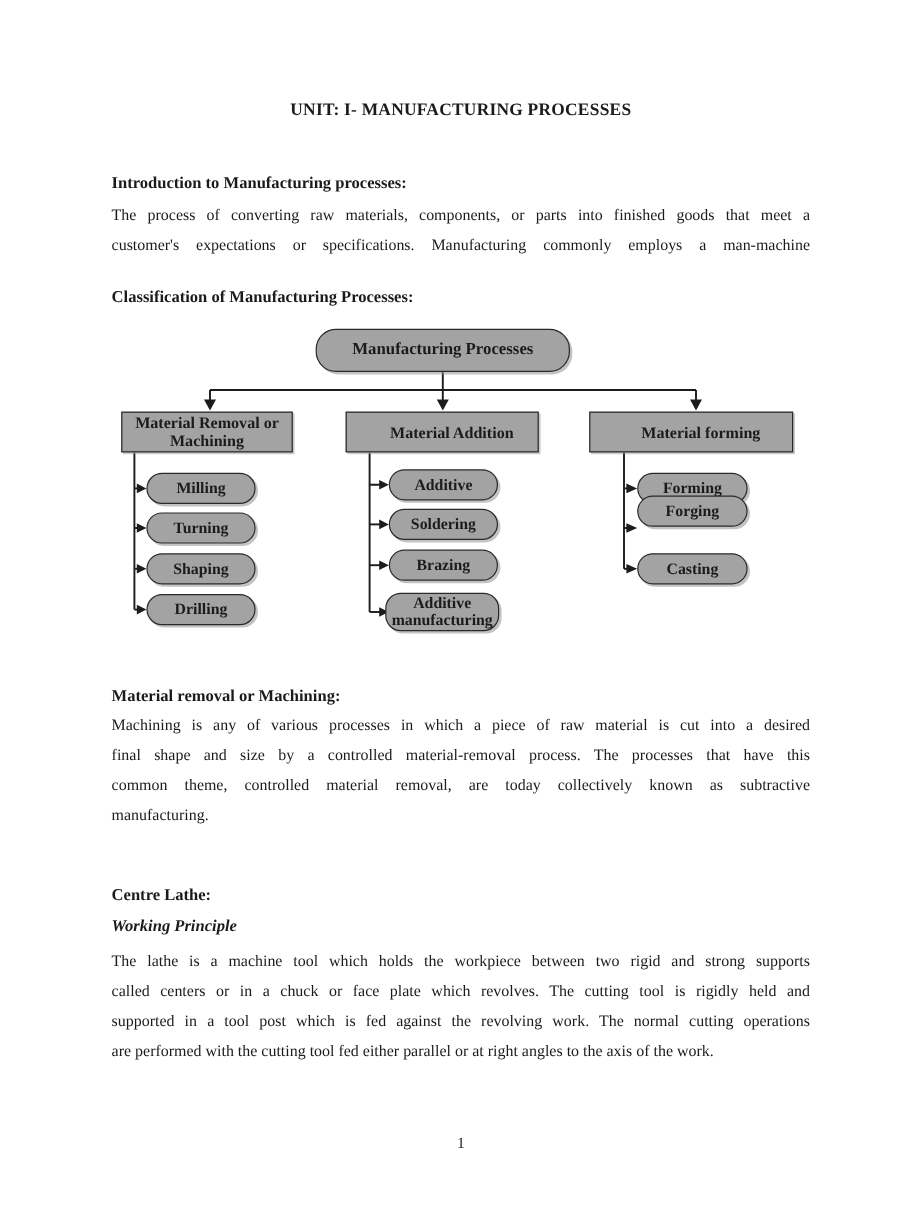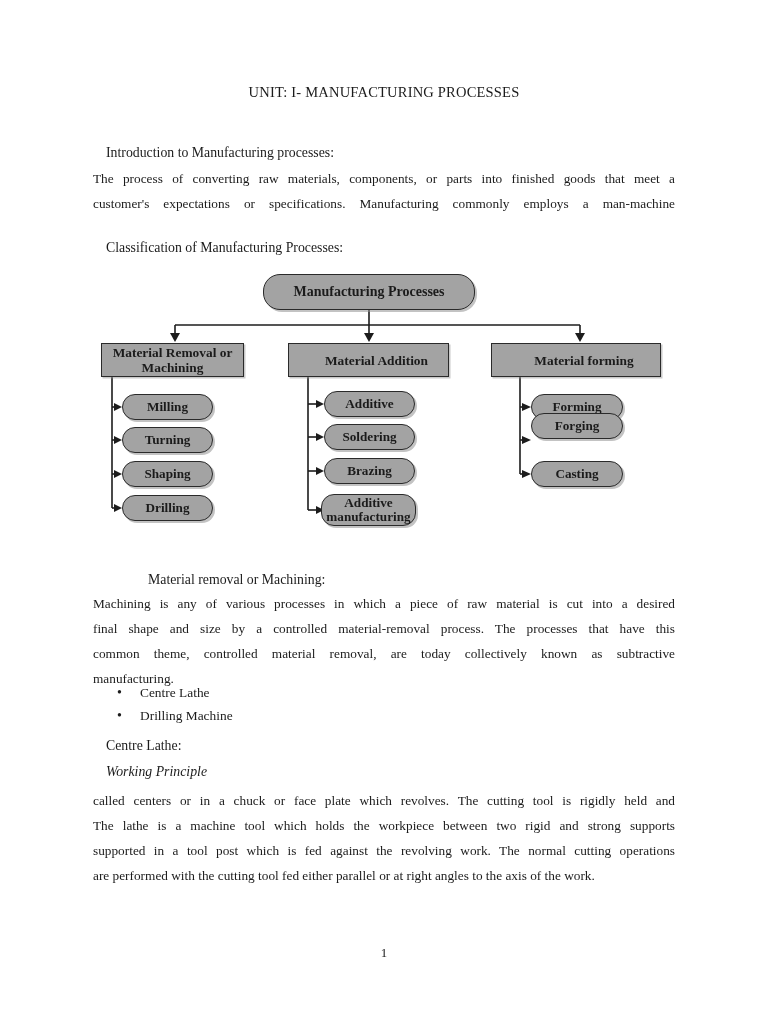"UNIT: I- MANUFACTURING PROCESSES" .doc-title { font-weight: normal -> bold }
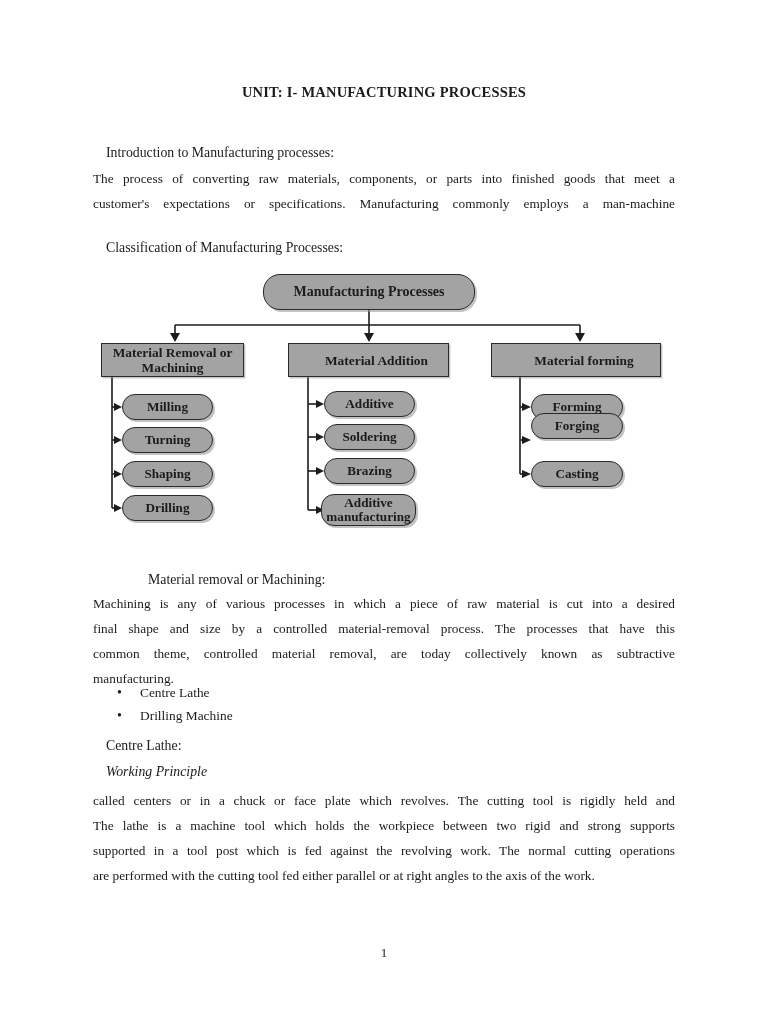"Introduction to Manufacturing processes:" .h { font-weight: normal -> bold; left: 106px -> 93px }
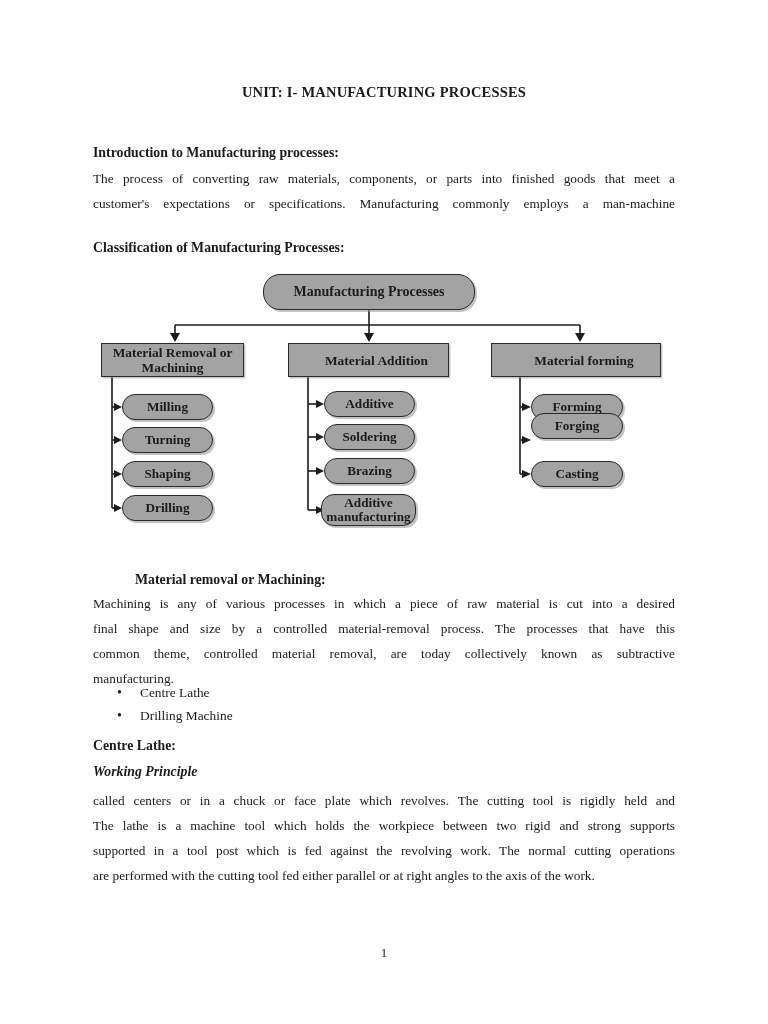"Material removal or Machining:" div.h { margin-left: 42px -> none }
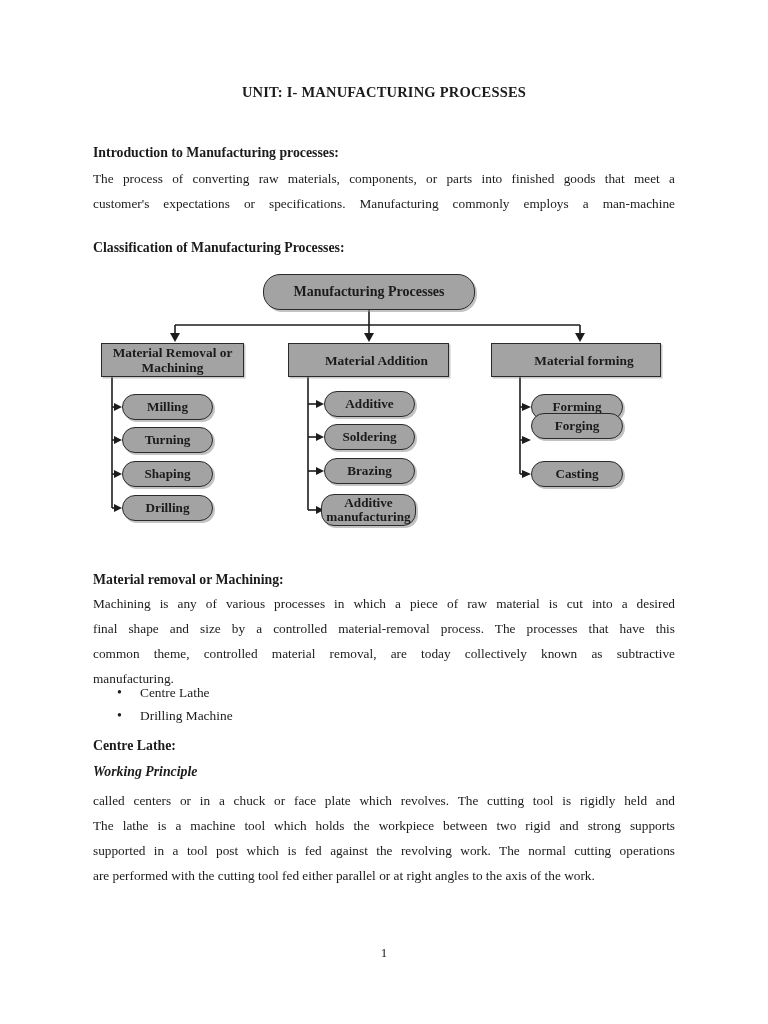"Centre Lathe" div.bullets { html: <div> <div>Centre Lathe</div> <div>Drilling Machine</div> </div> -> none }
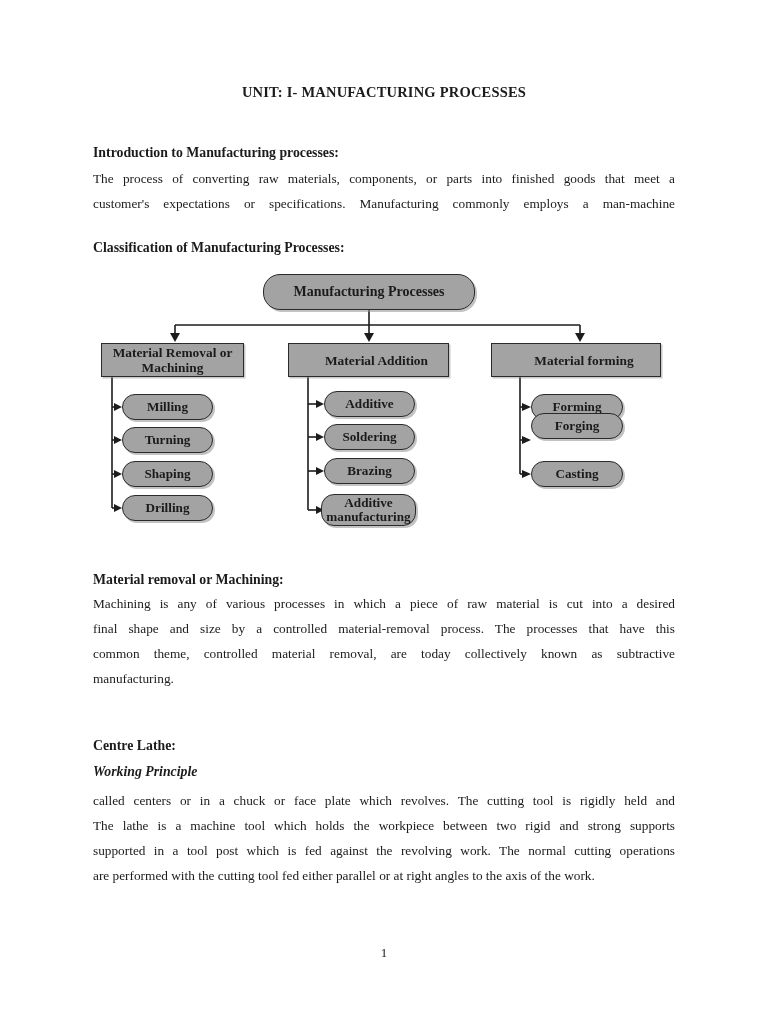"called centers or in a" div.jl { order: before "The lathe is a machine" -> after "The lathe is a machine" }
